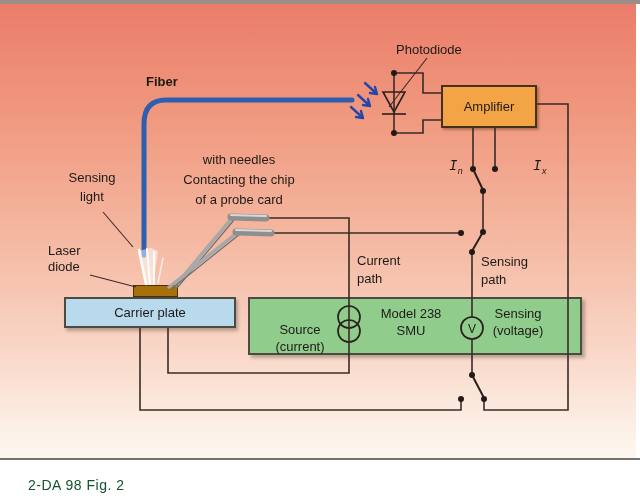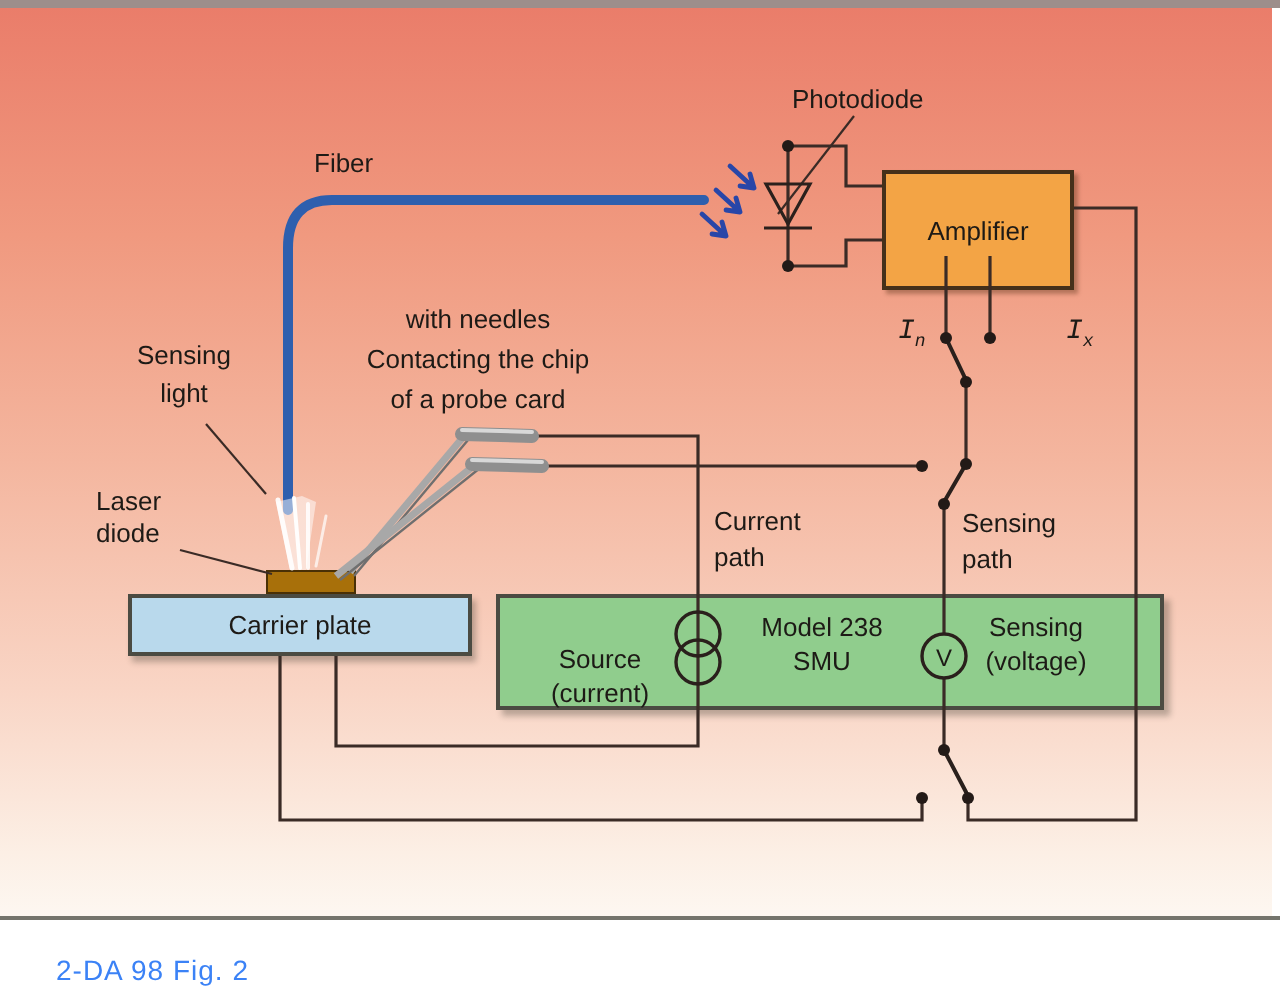"Fiber" div.lbl { font-weight: none -> bold; left: 157px -> 146px }
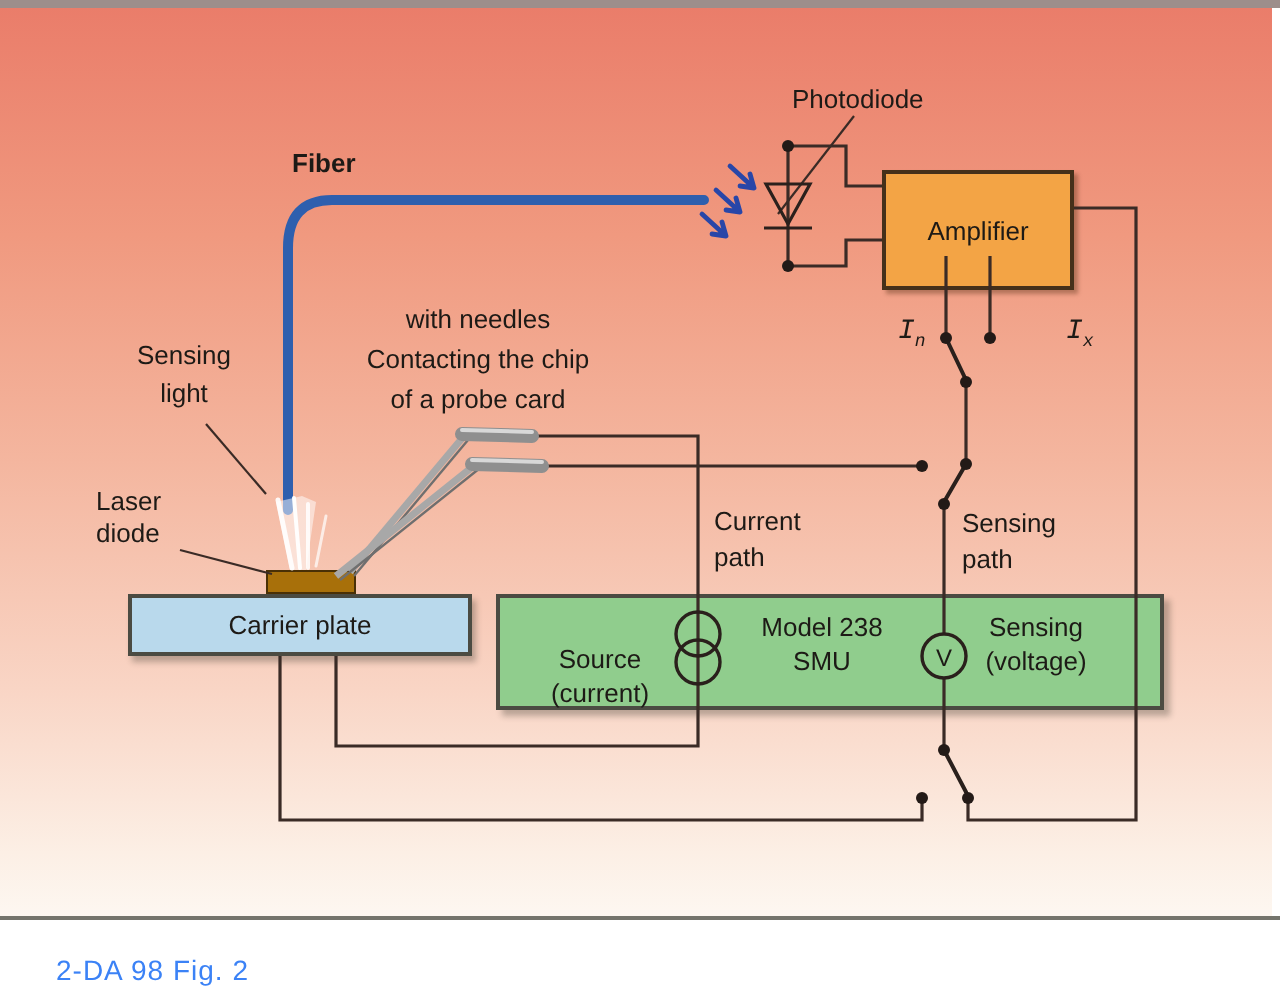"Amplifier" .amp { height: 60px -> 43px }
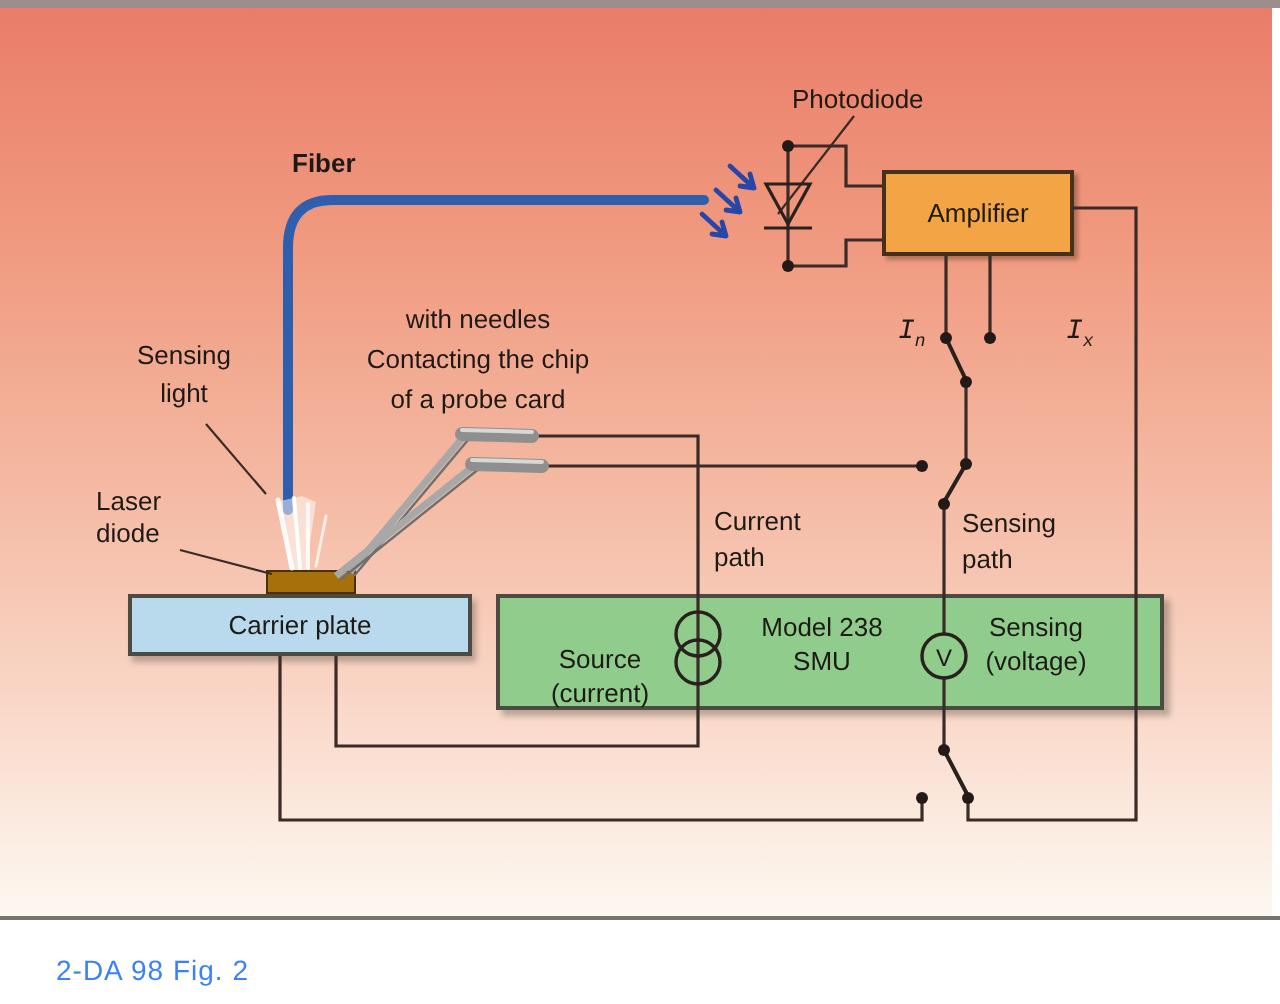"2-DA 98 Fig. 2" .caption { color: #3b82f6 -> #14532d }
